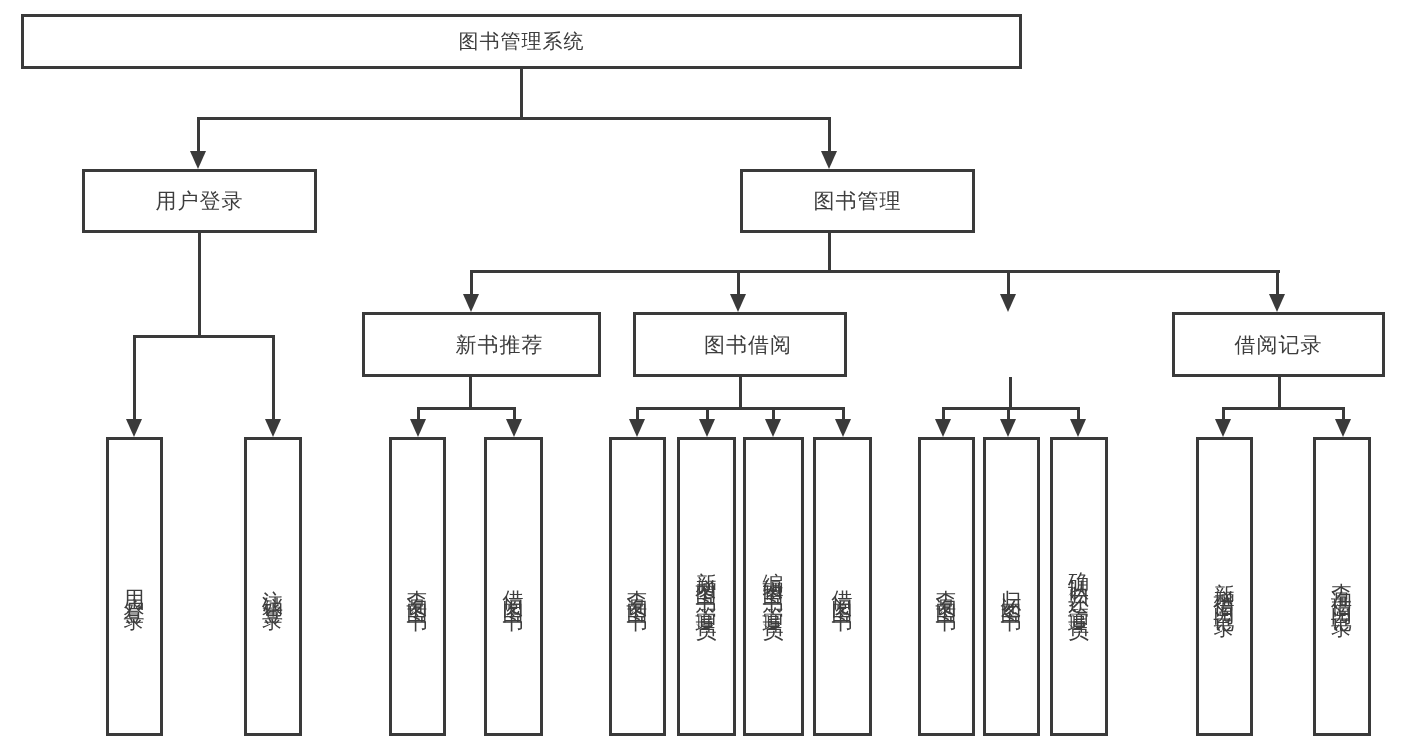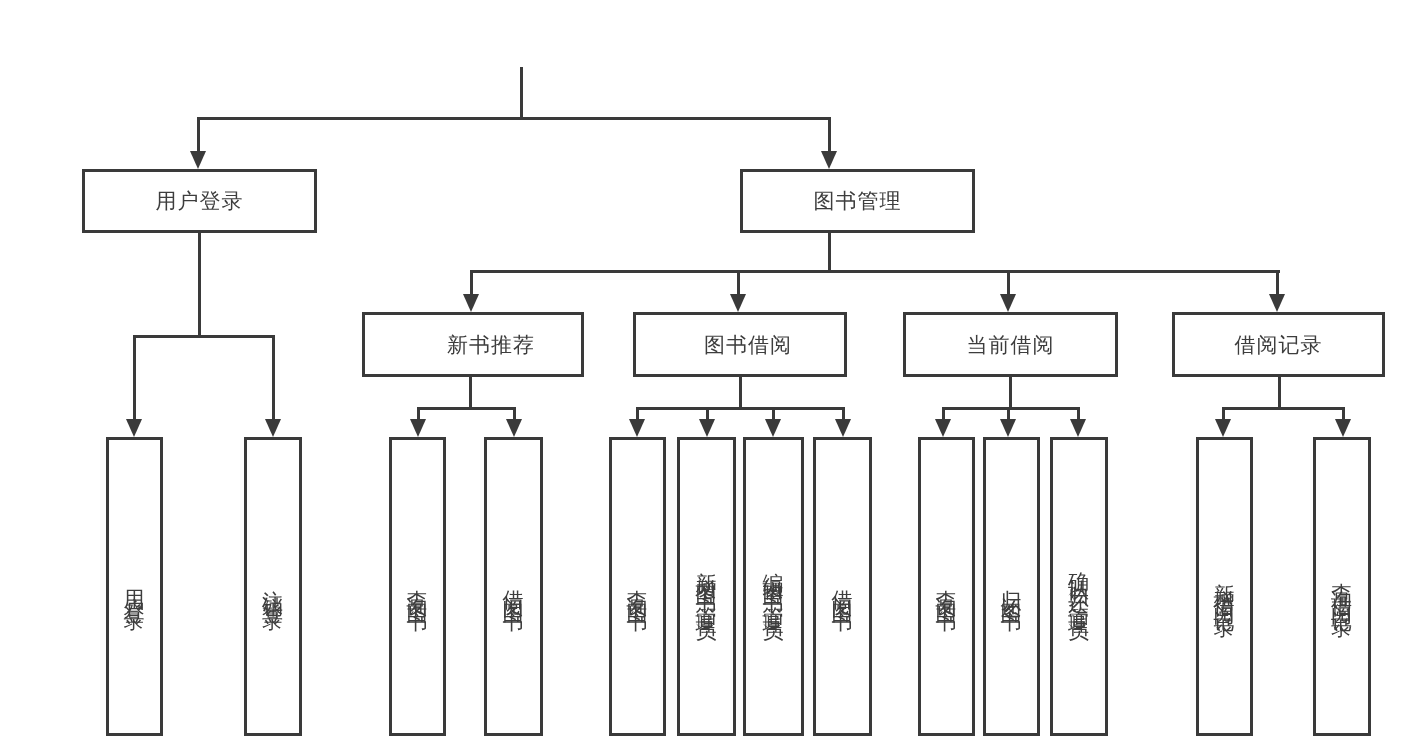"图书管理系统" div.box { html: none -> <div> <span>图书管理系统</span> </div> }
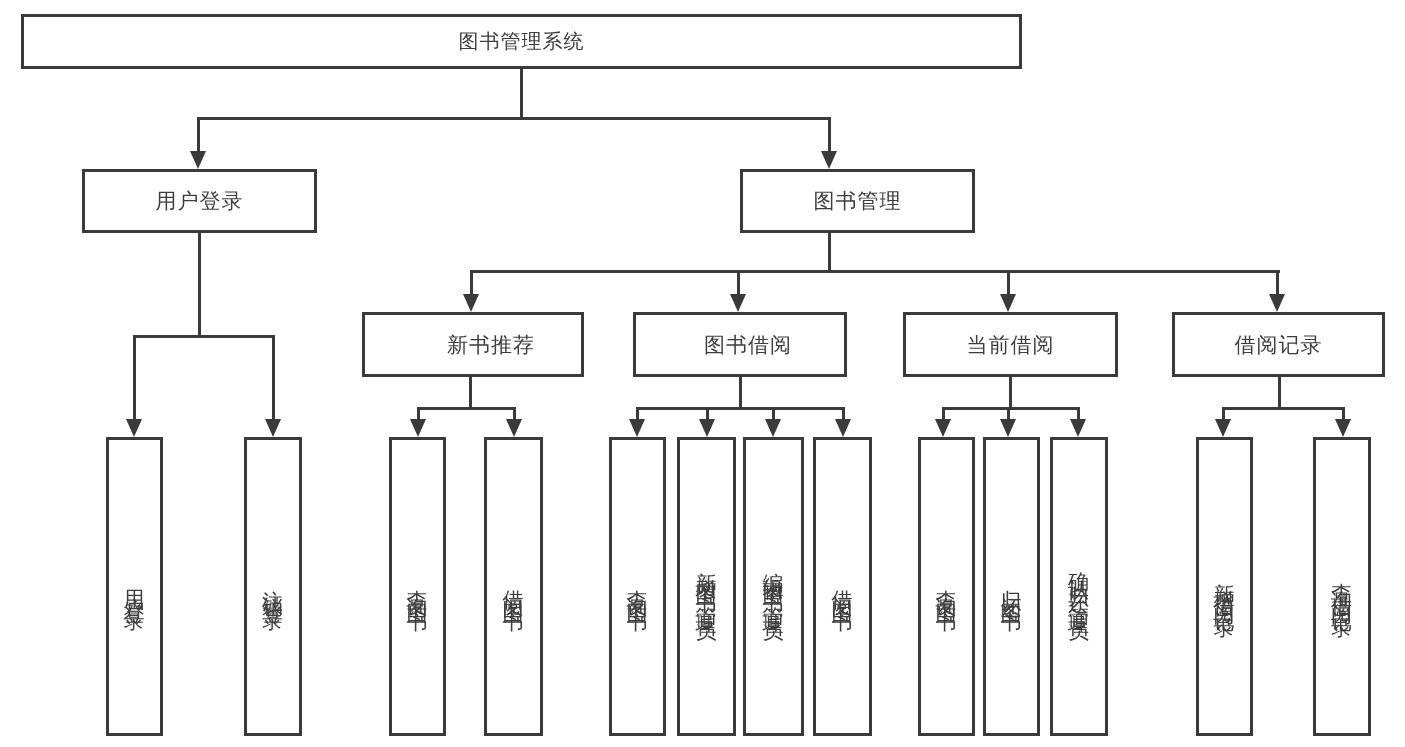"新书推荐" div.box { width: 222px -> 239px }
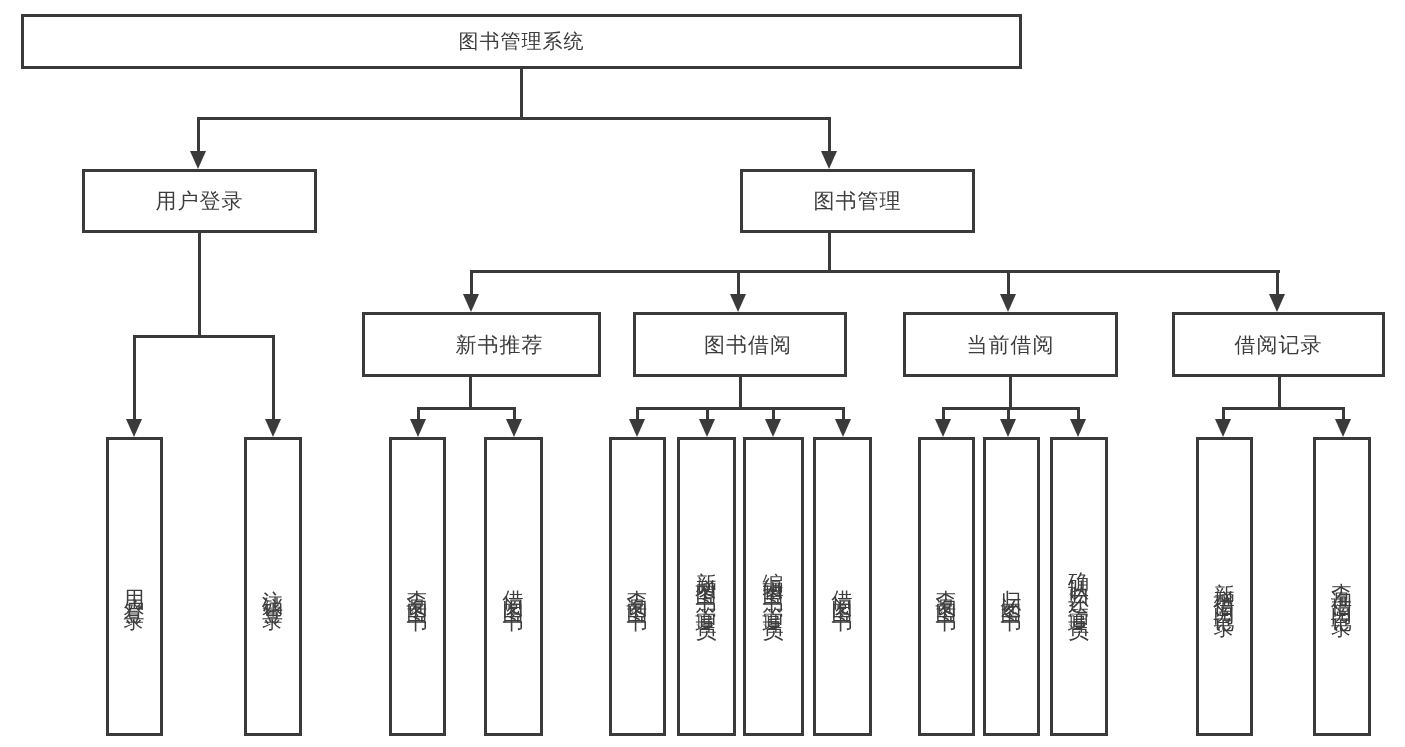"当前借阅" div.box { html: <div> <span>当前借阅</span> </div> -> none }
